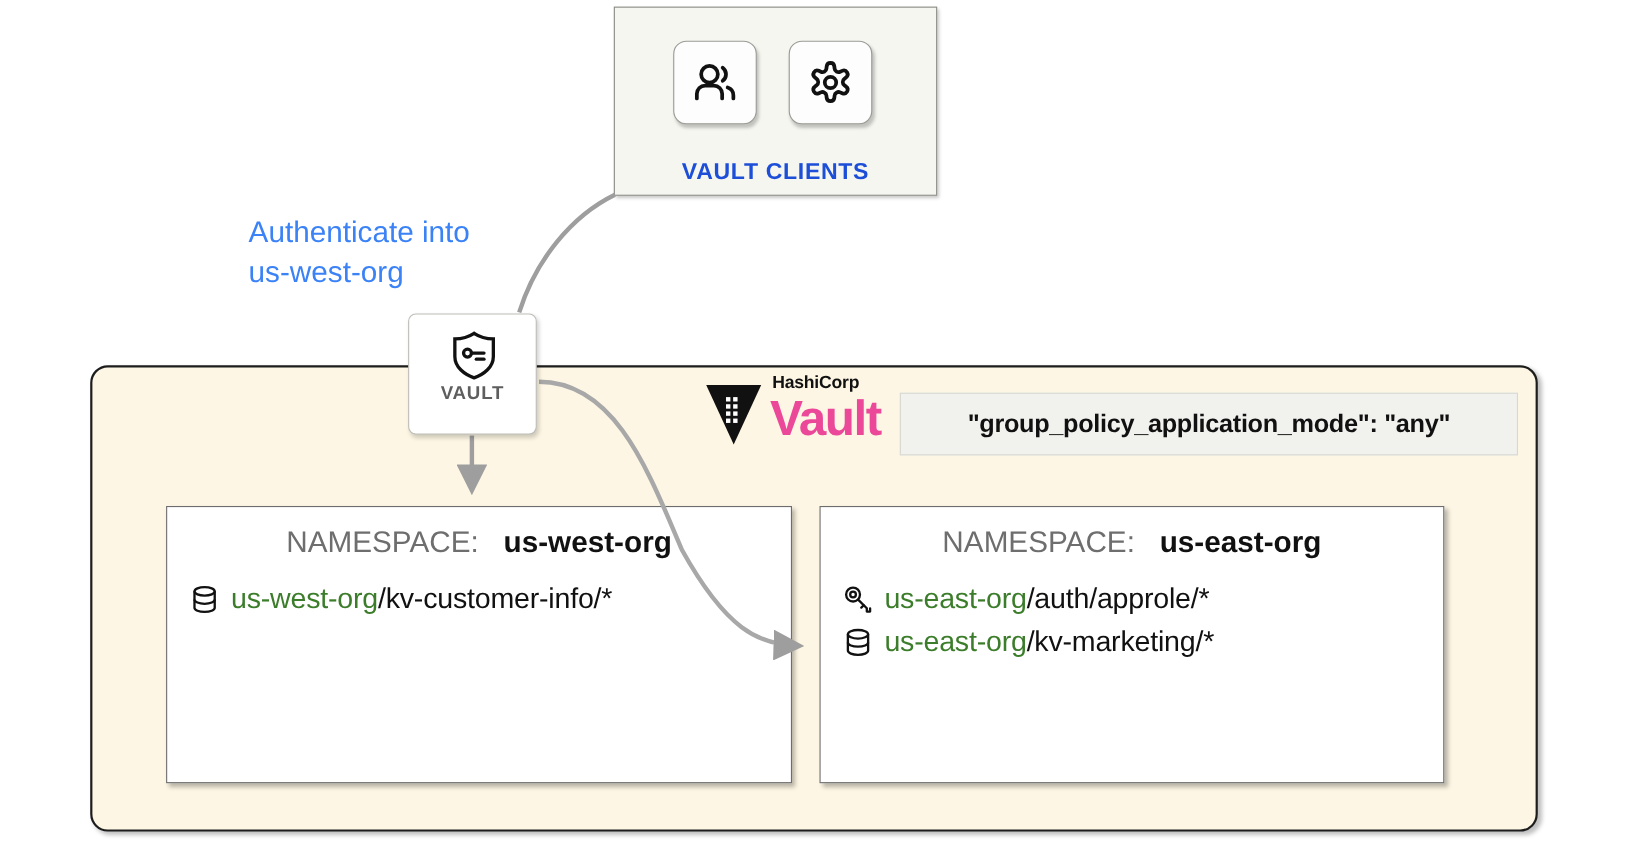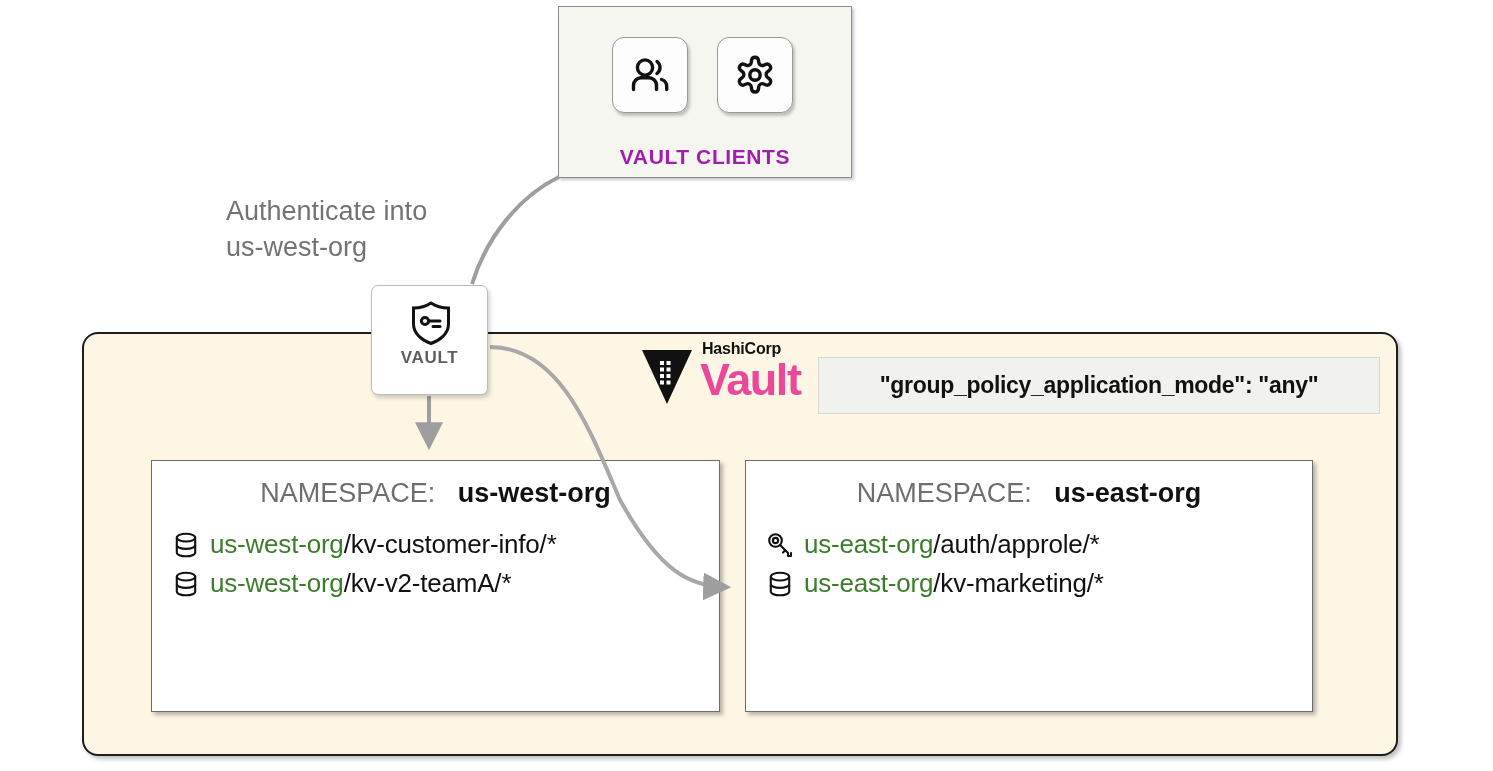"VAULT CLIENTS" #clients-label { color: #a21caf -> #1d4ed8 }
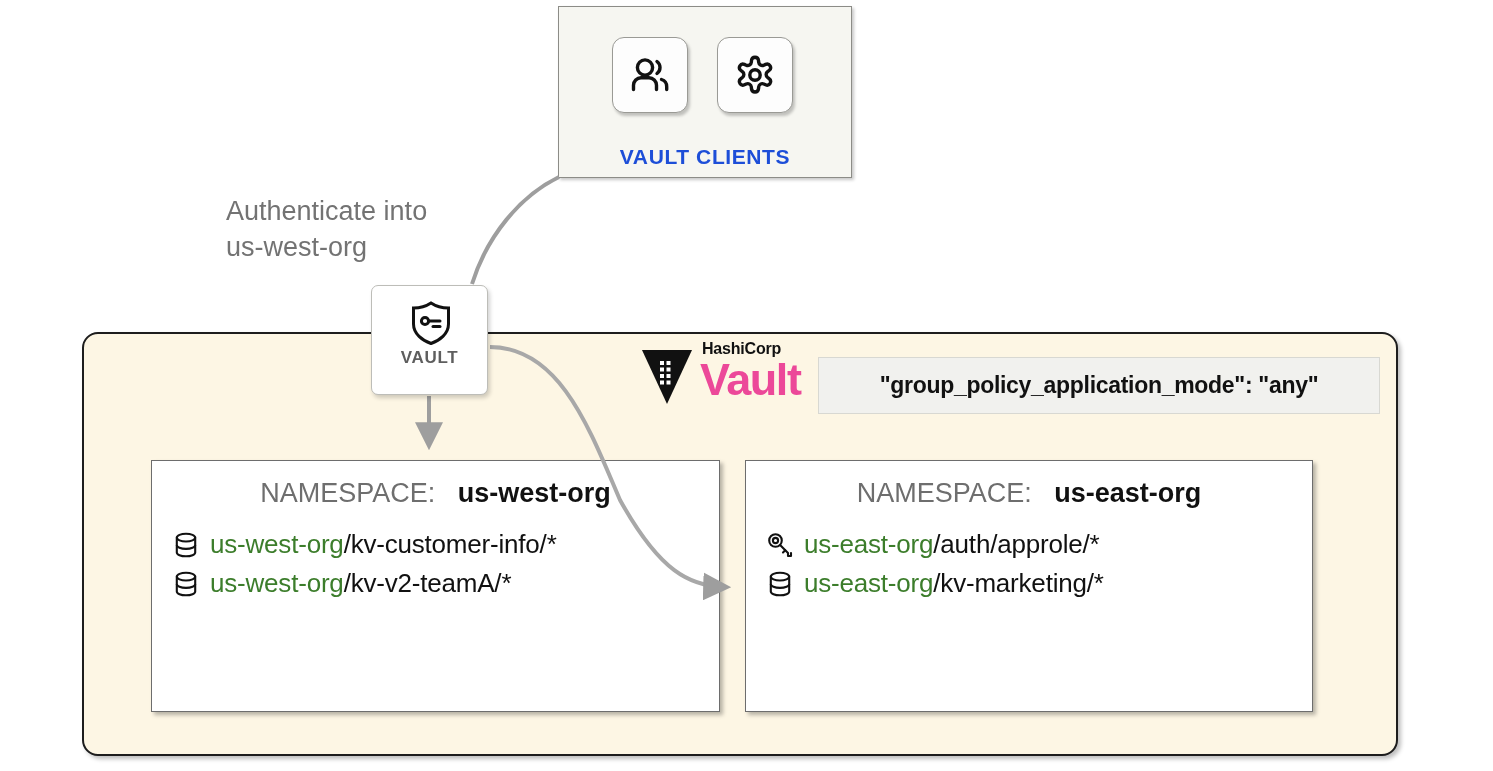"Authenticate into" #auth-caption { color: #737373 -> #3b82f6 }
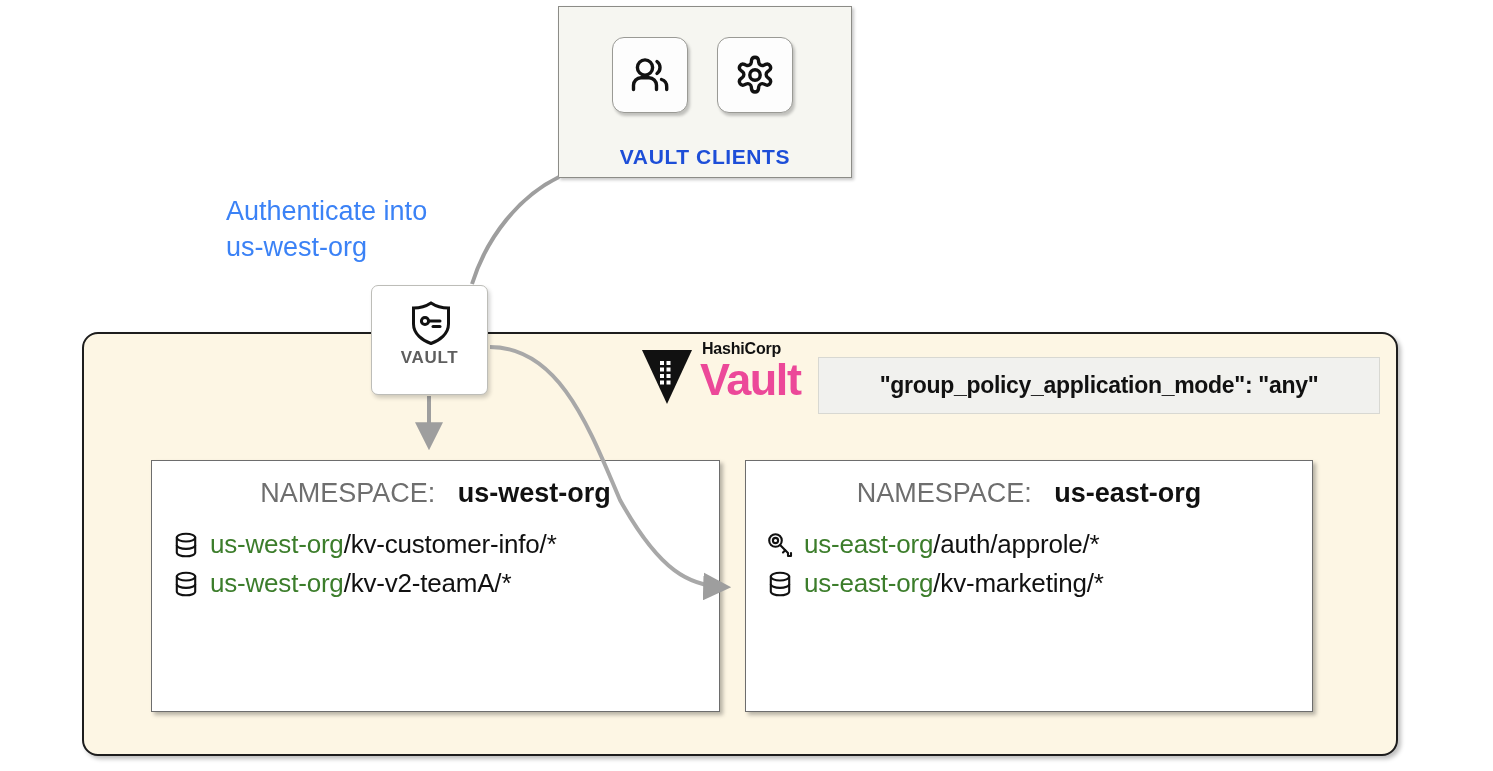"us-west-org/kv-v2-teamA/*" div.ns-row { html: <div> <span> <svg> <g> <ellipse></ellipse> <path></path> <path></path> </g> </svg> </span> <span><span>us-west-org</span><span>/kv-v2-teamA/*</span></span> </div> -> none }
